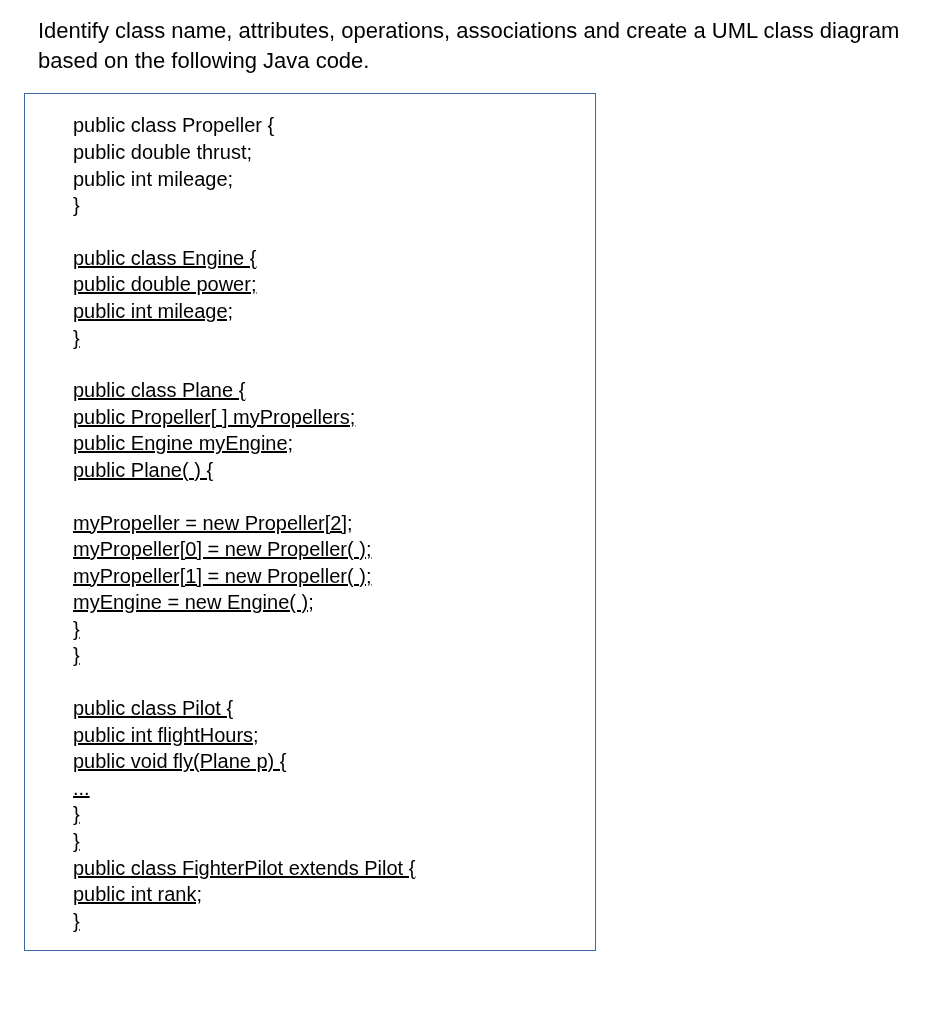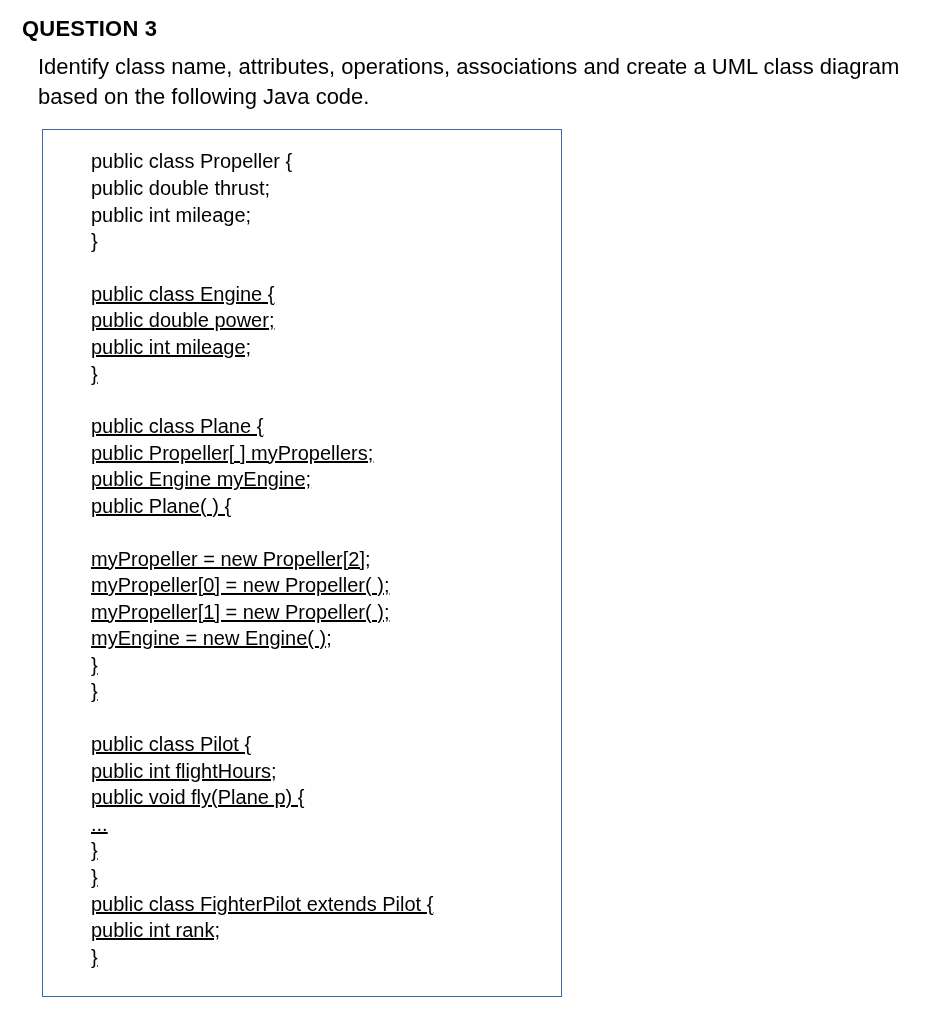"QUESTION 3" h2.qtitle { html: <h2>QUESTION 3</h2> -> none }
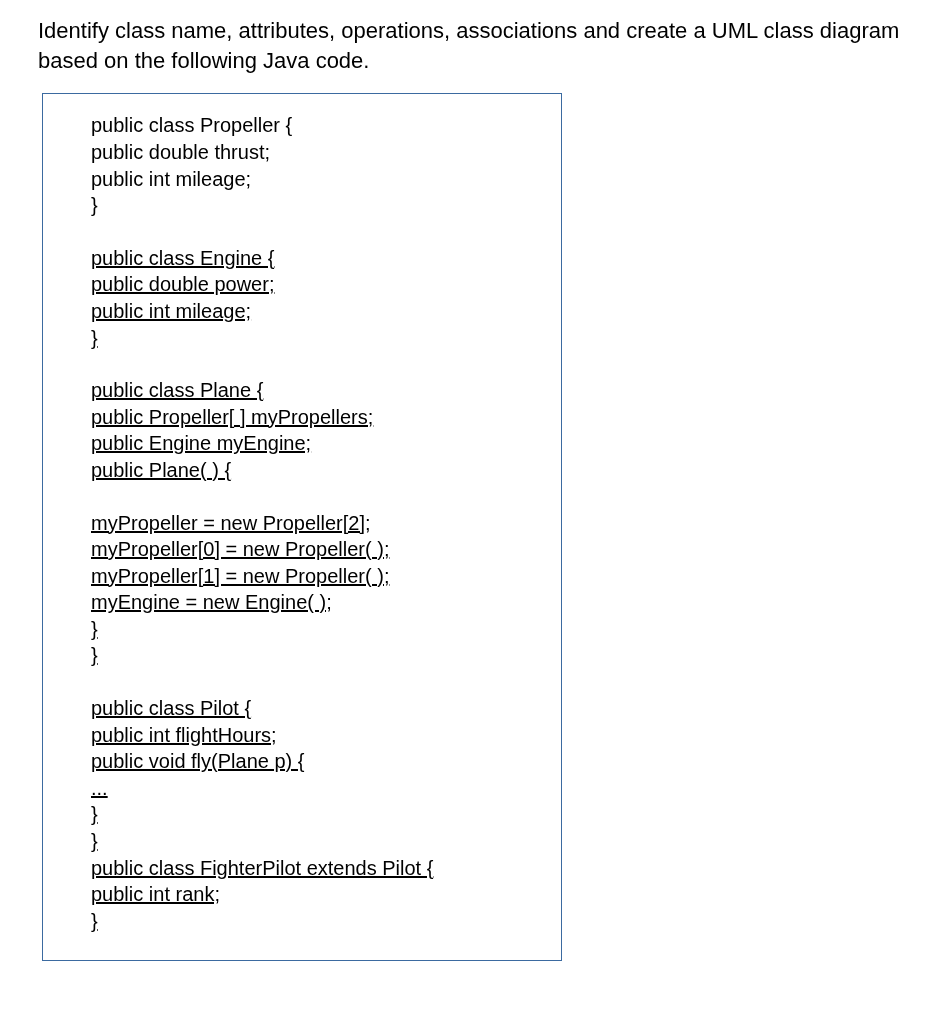"public class Propeller {" .codebox { margin-left: 20px -> 2px; padding: 18px 0 26px 48px -> 18px 0 16px 48px; width: 520px -> 572px }
